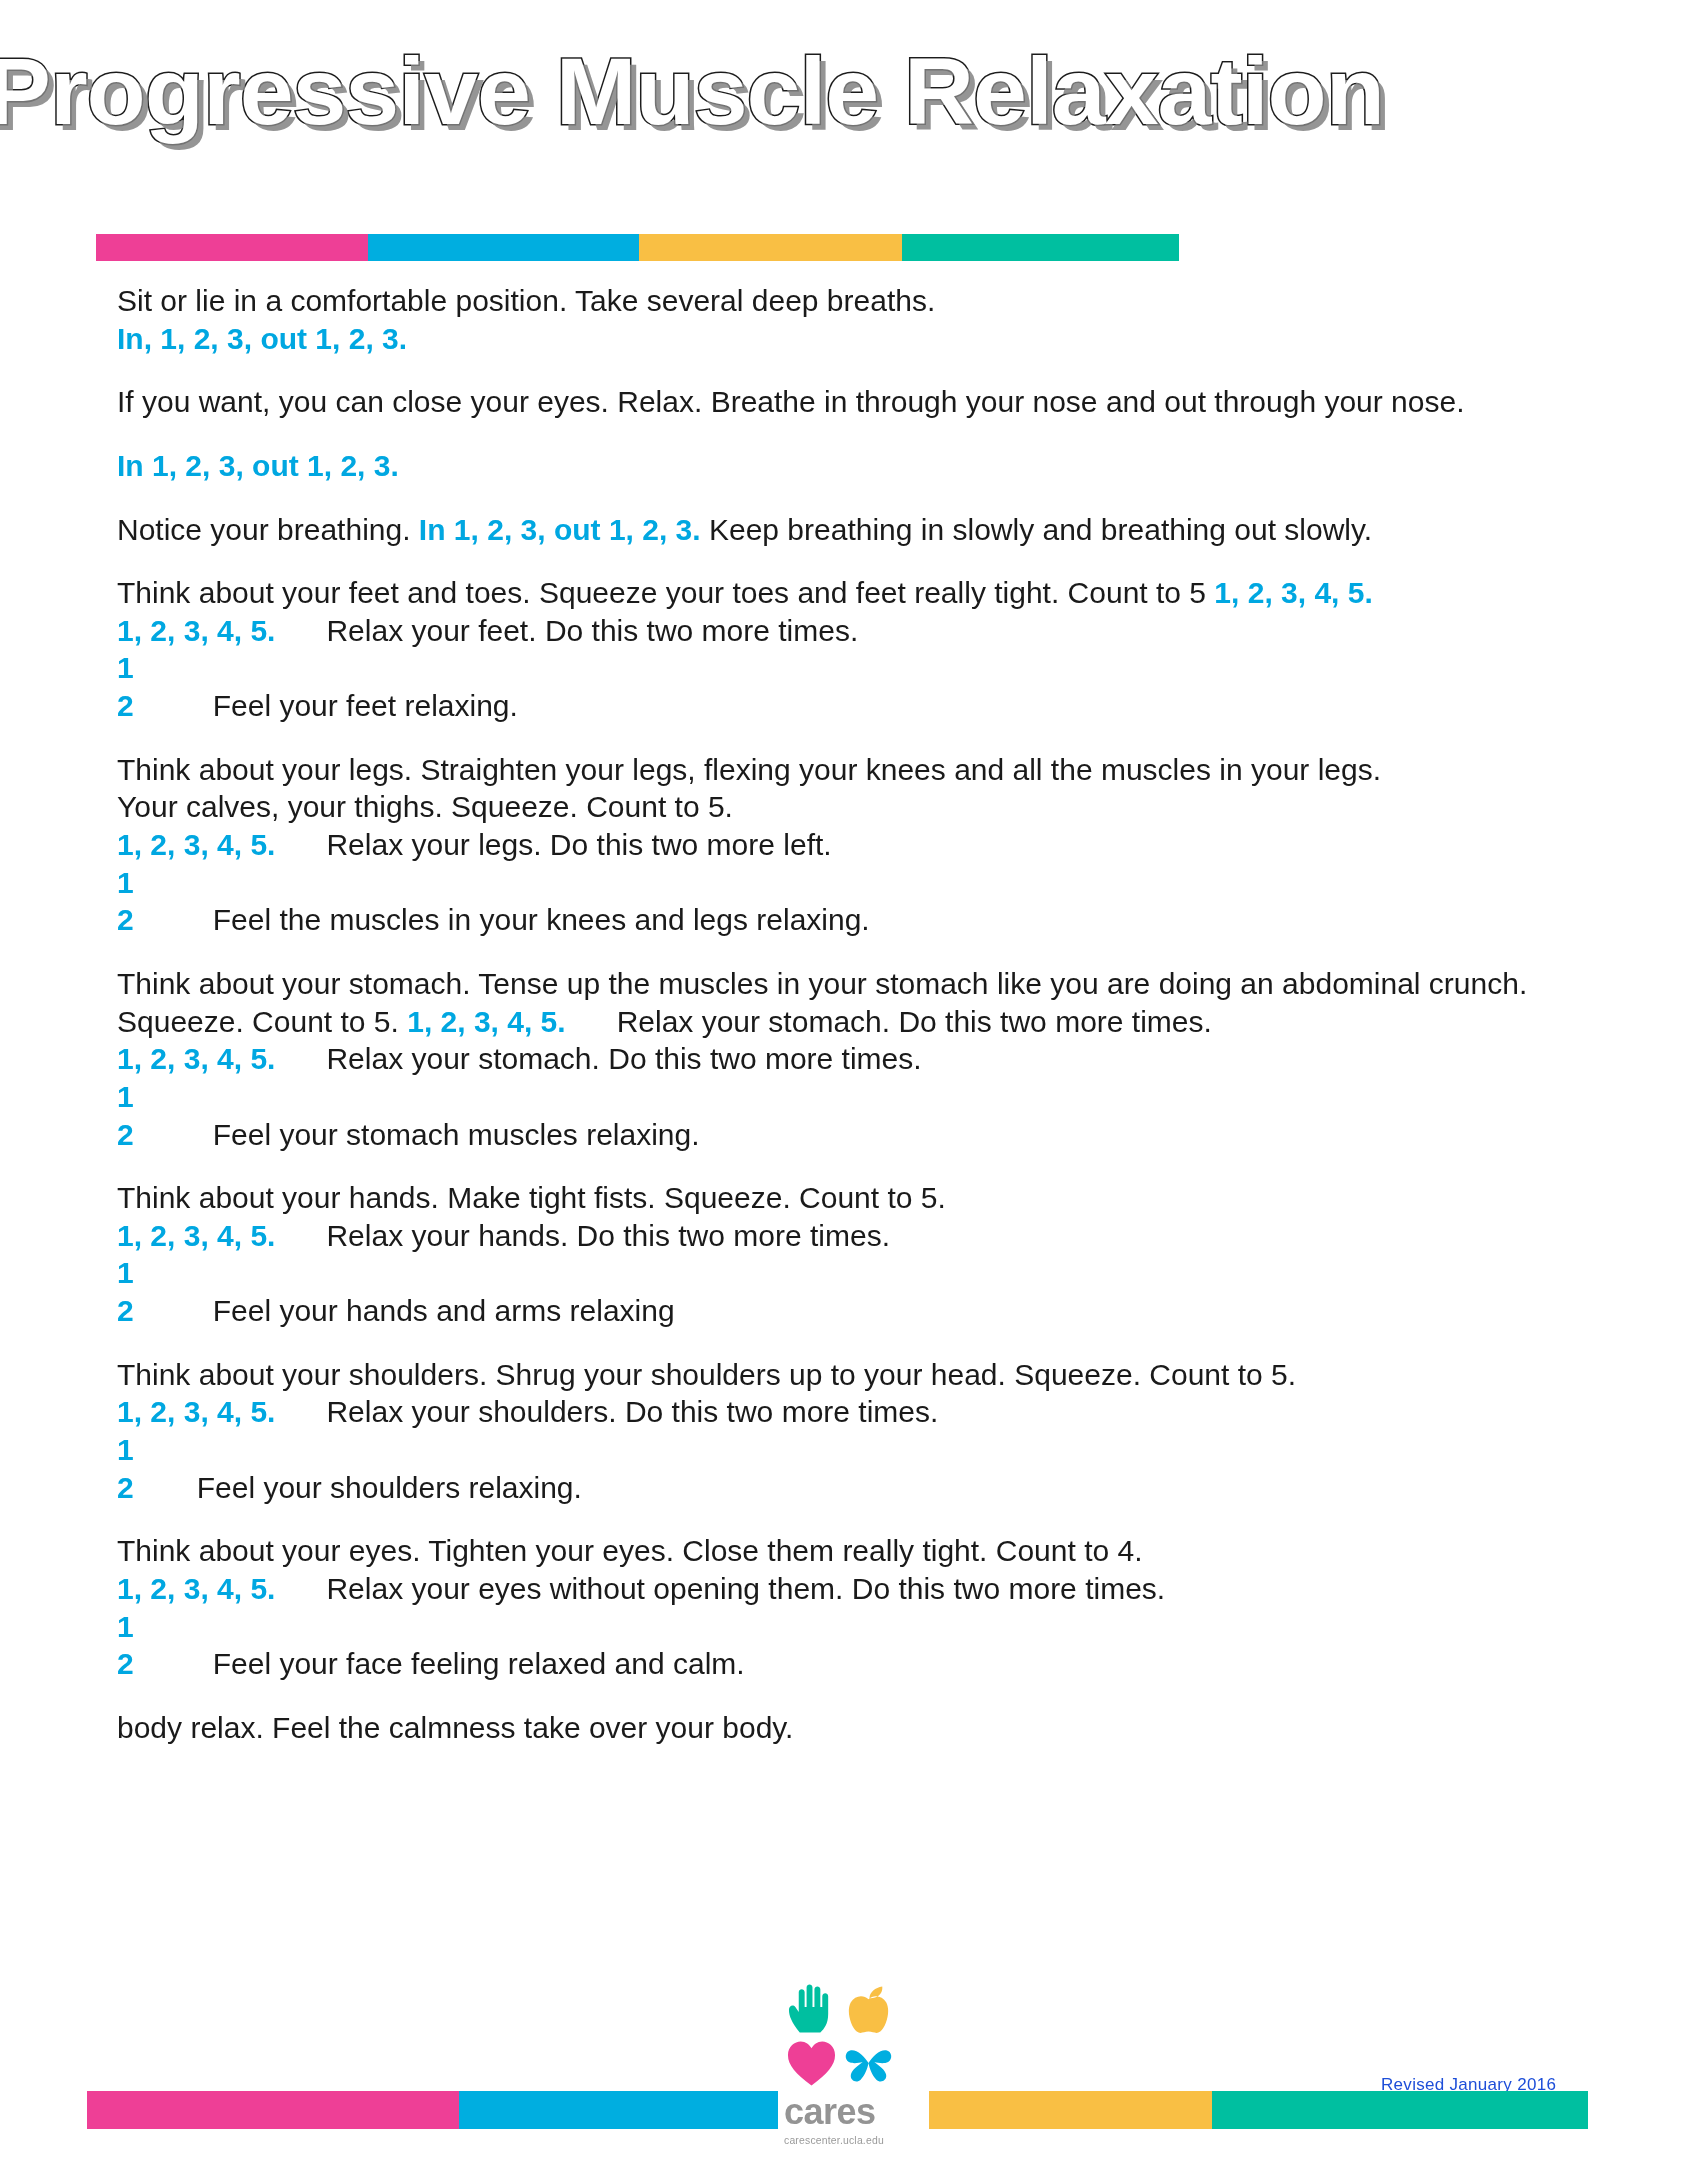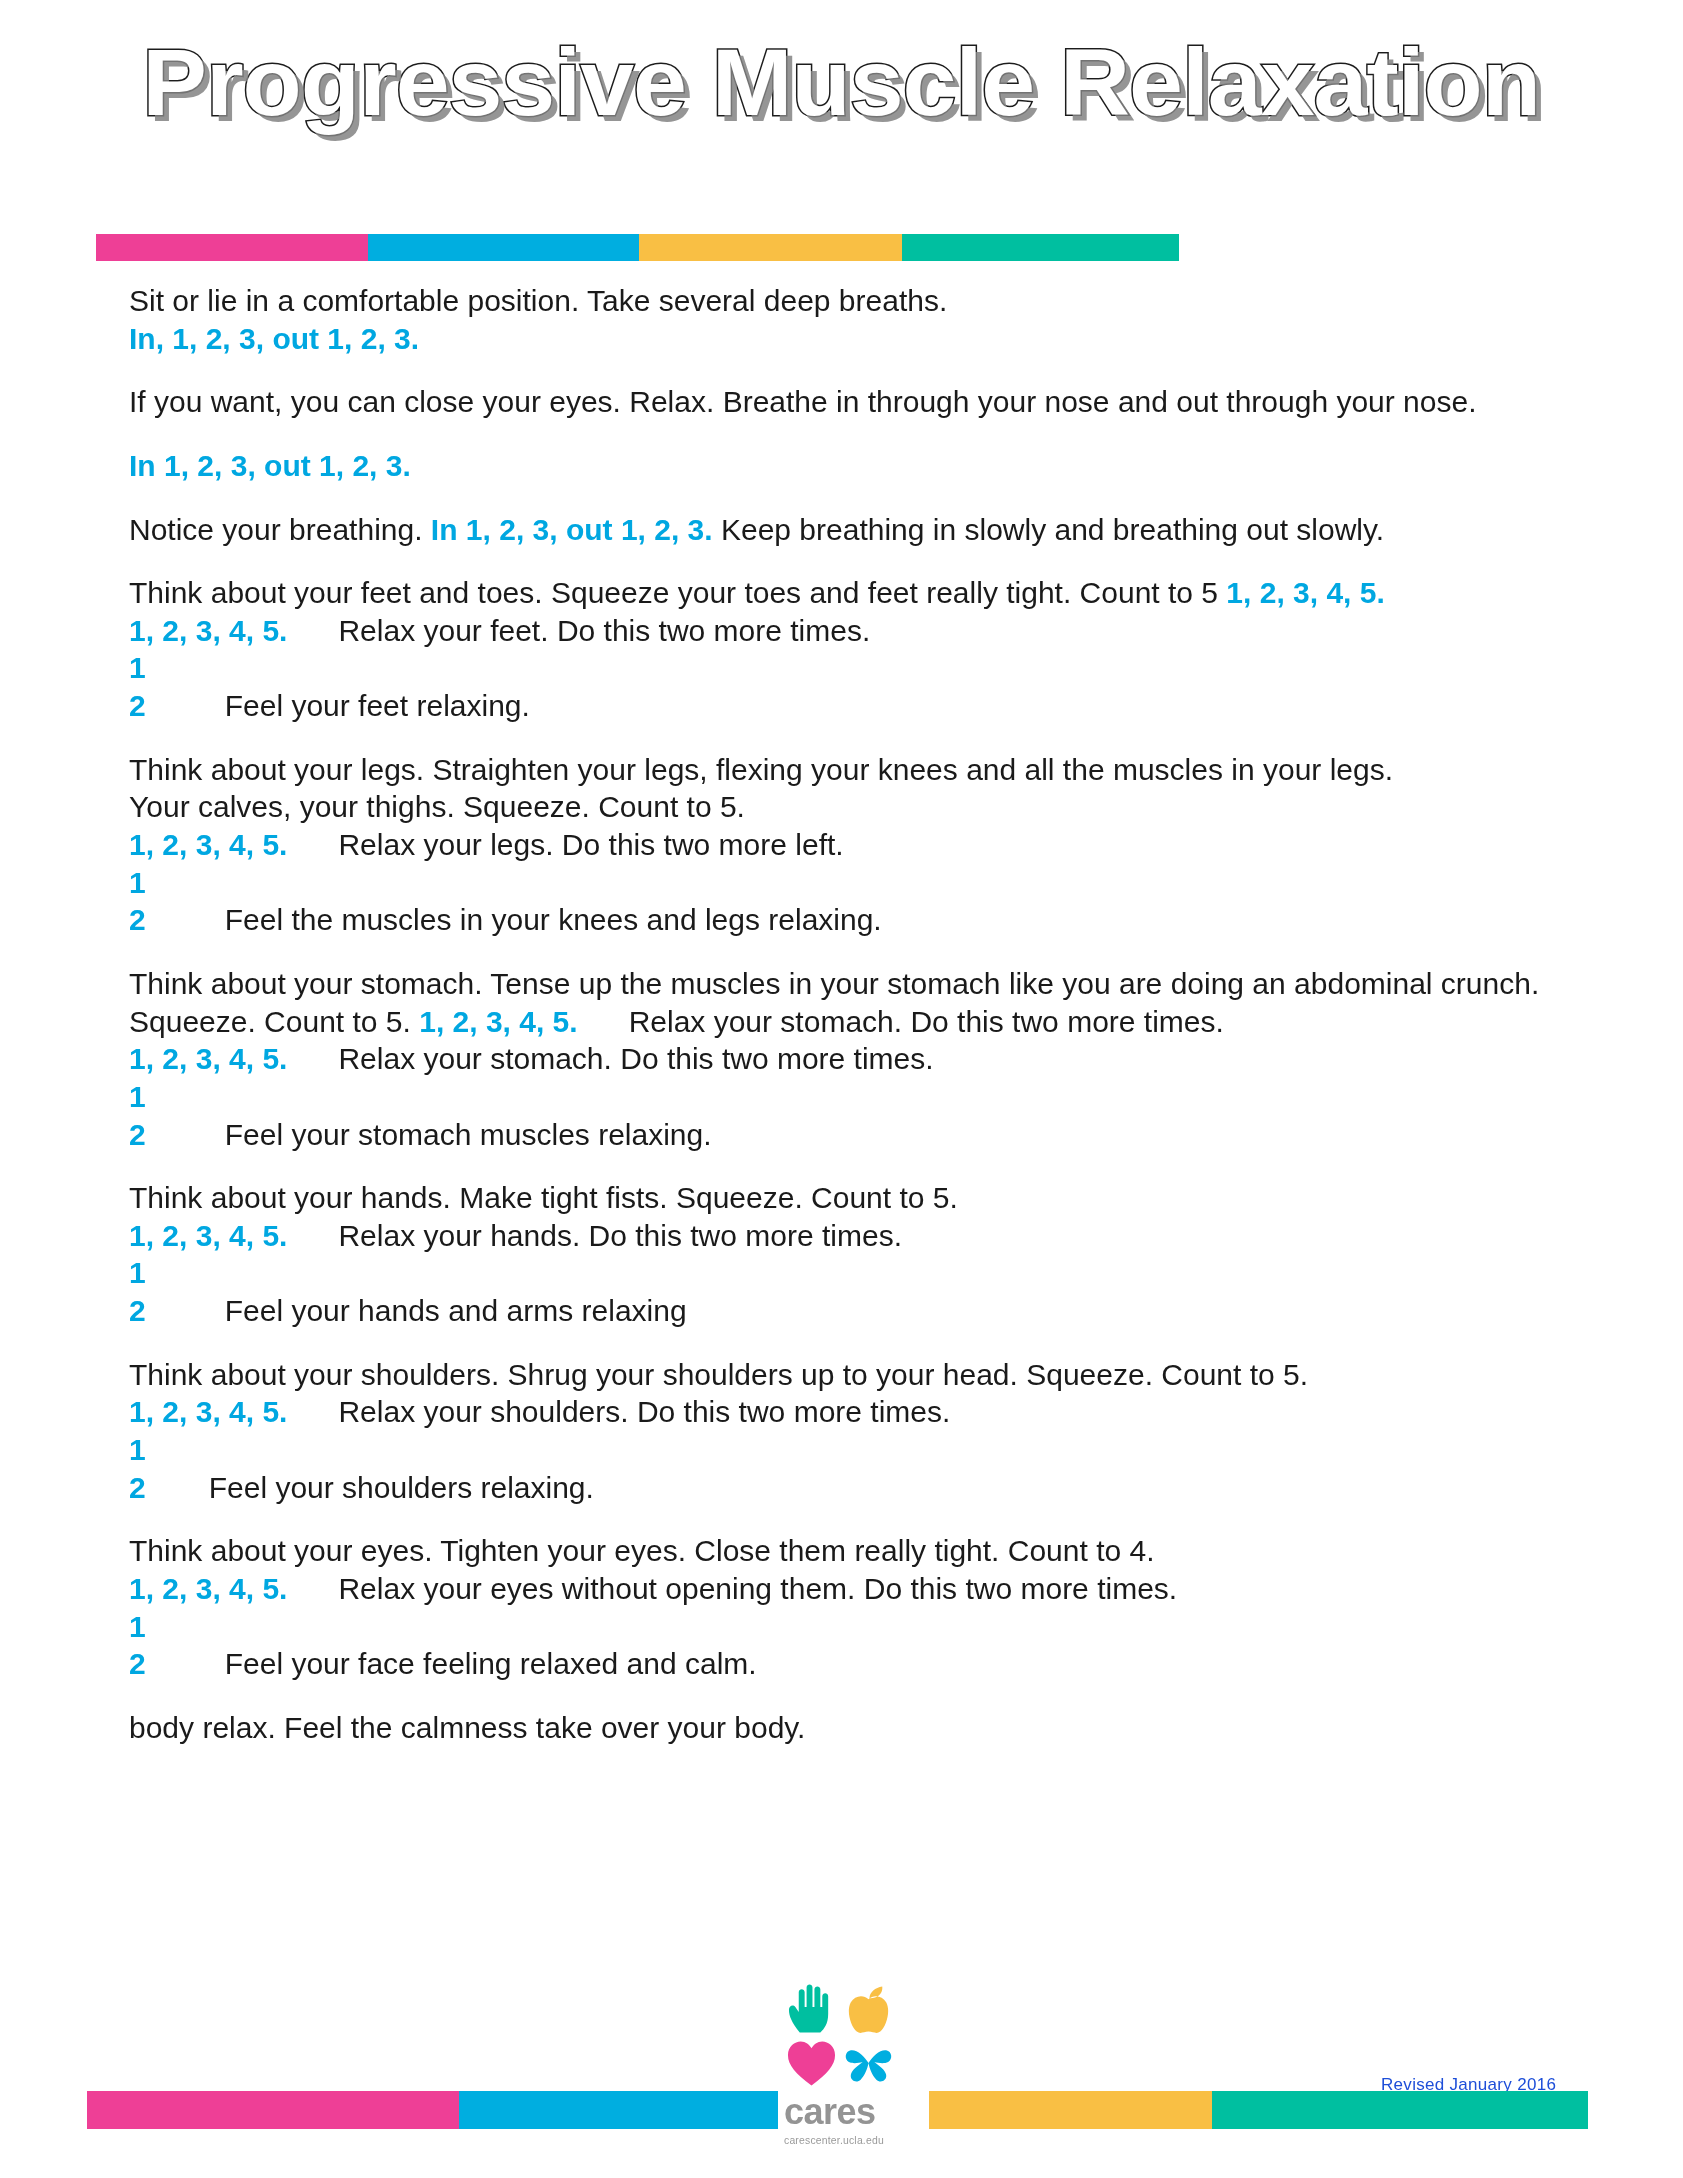"Progressive Muscle Relaxation" .title-wrap { text-align: center -> left; top: 33px -> 42px }
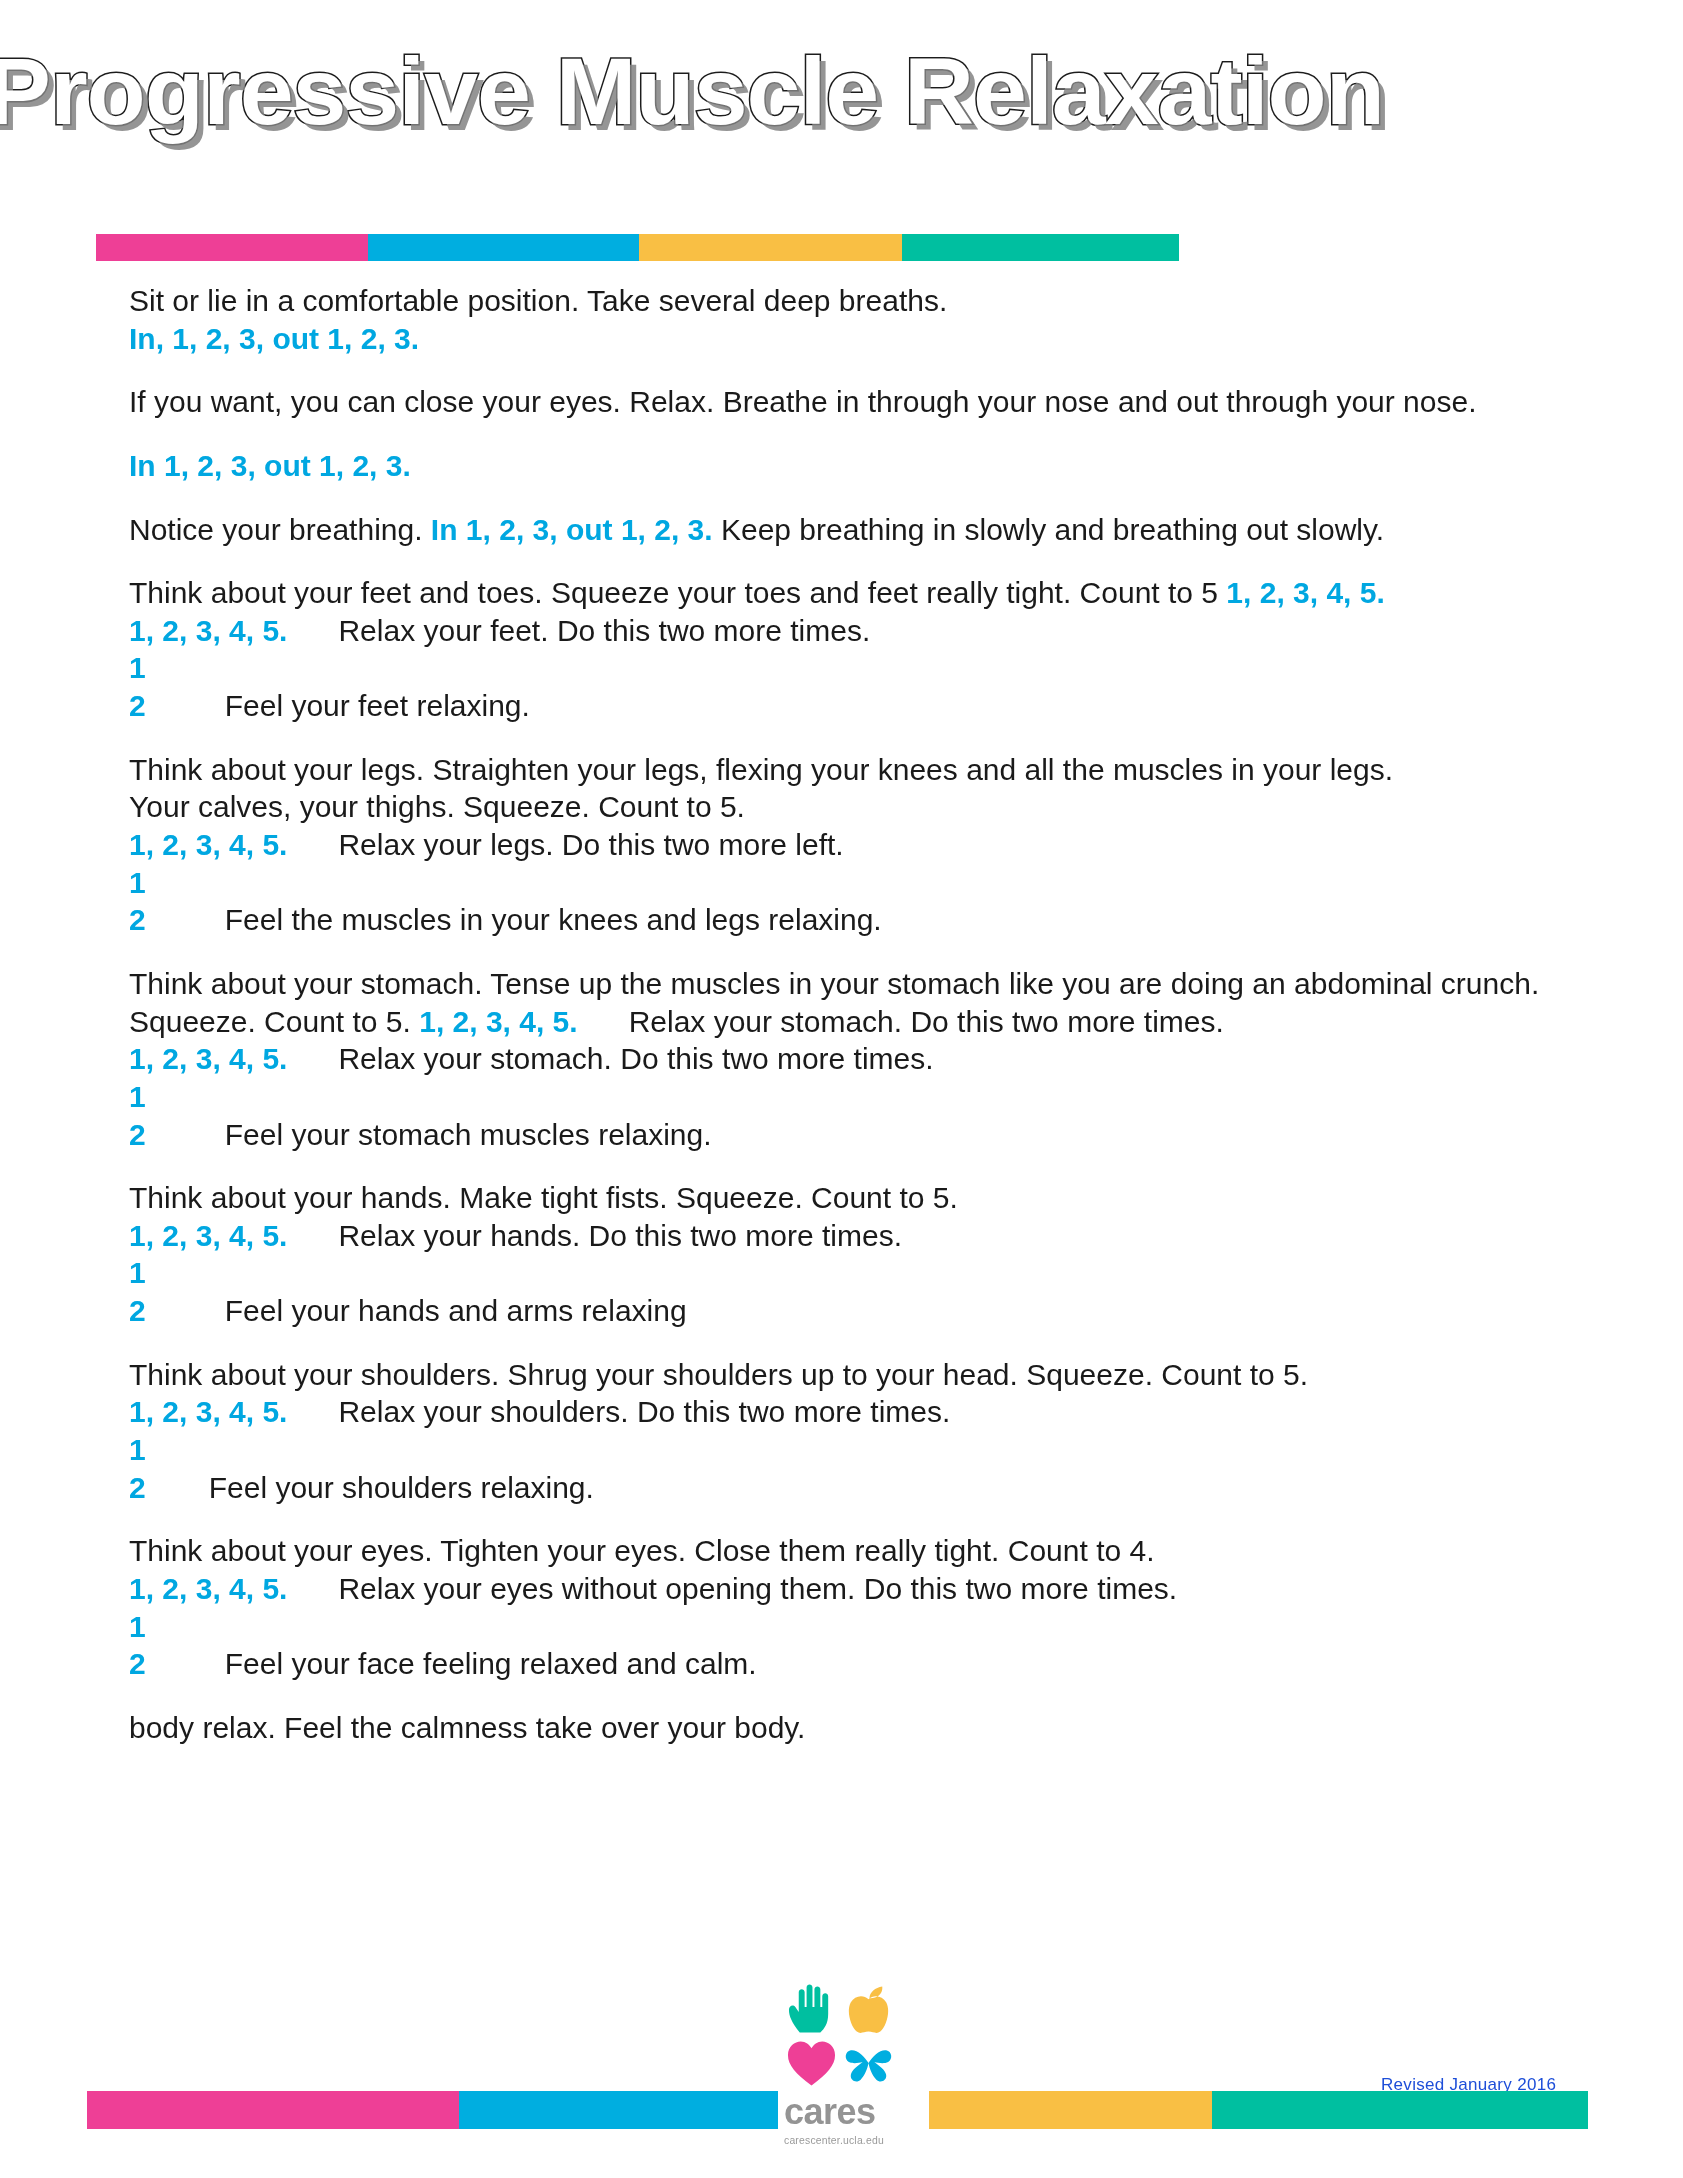"Sit or lie in a" .content { margin-left: 12px -> none }
